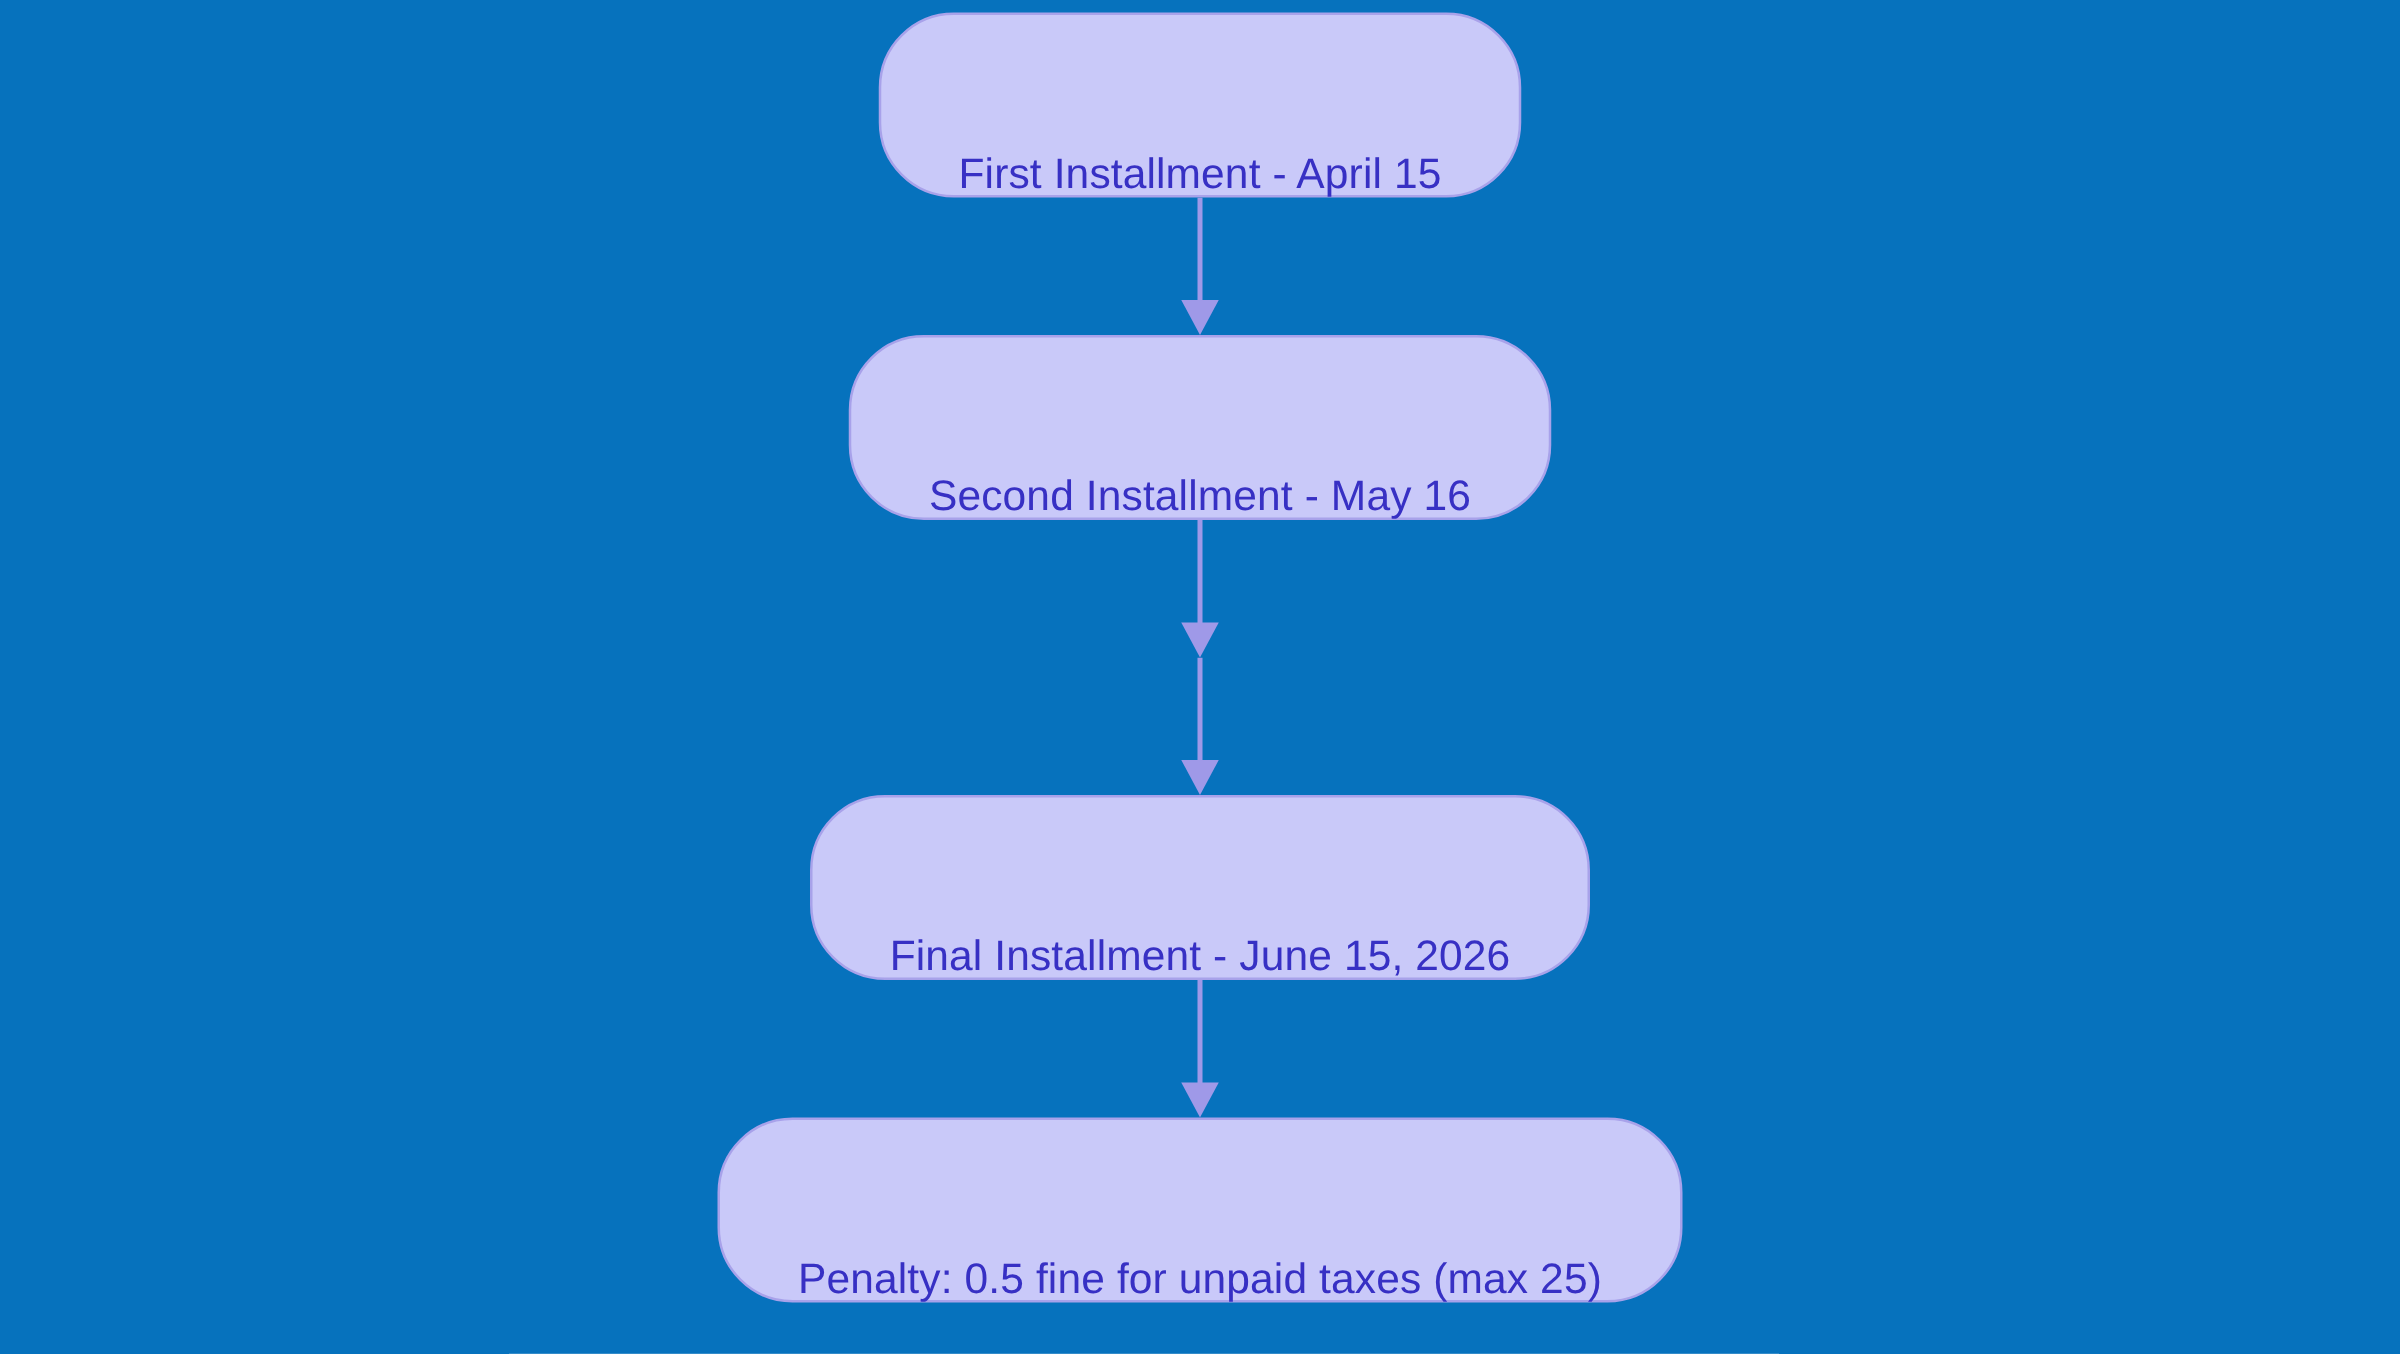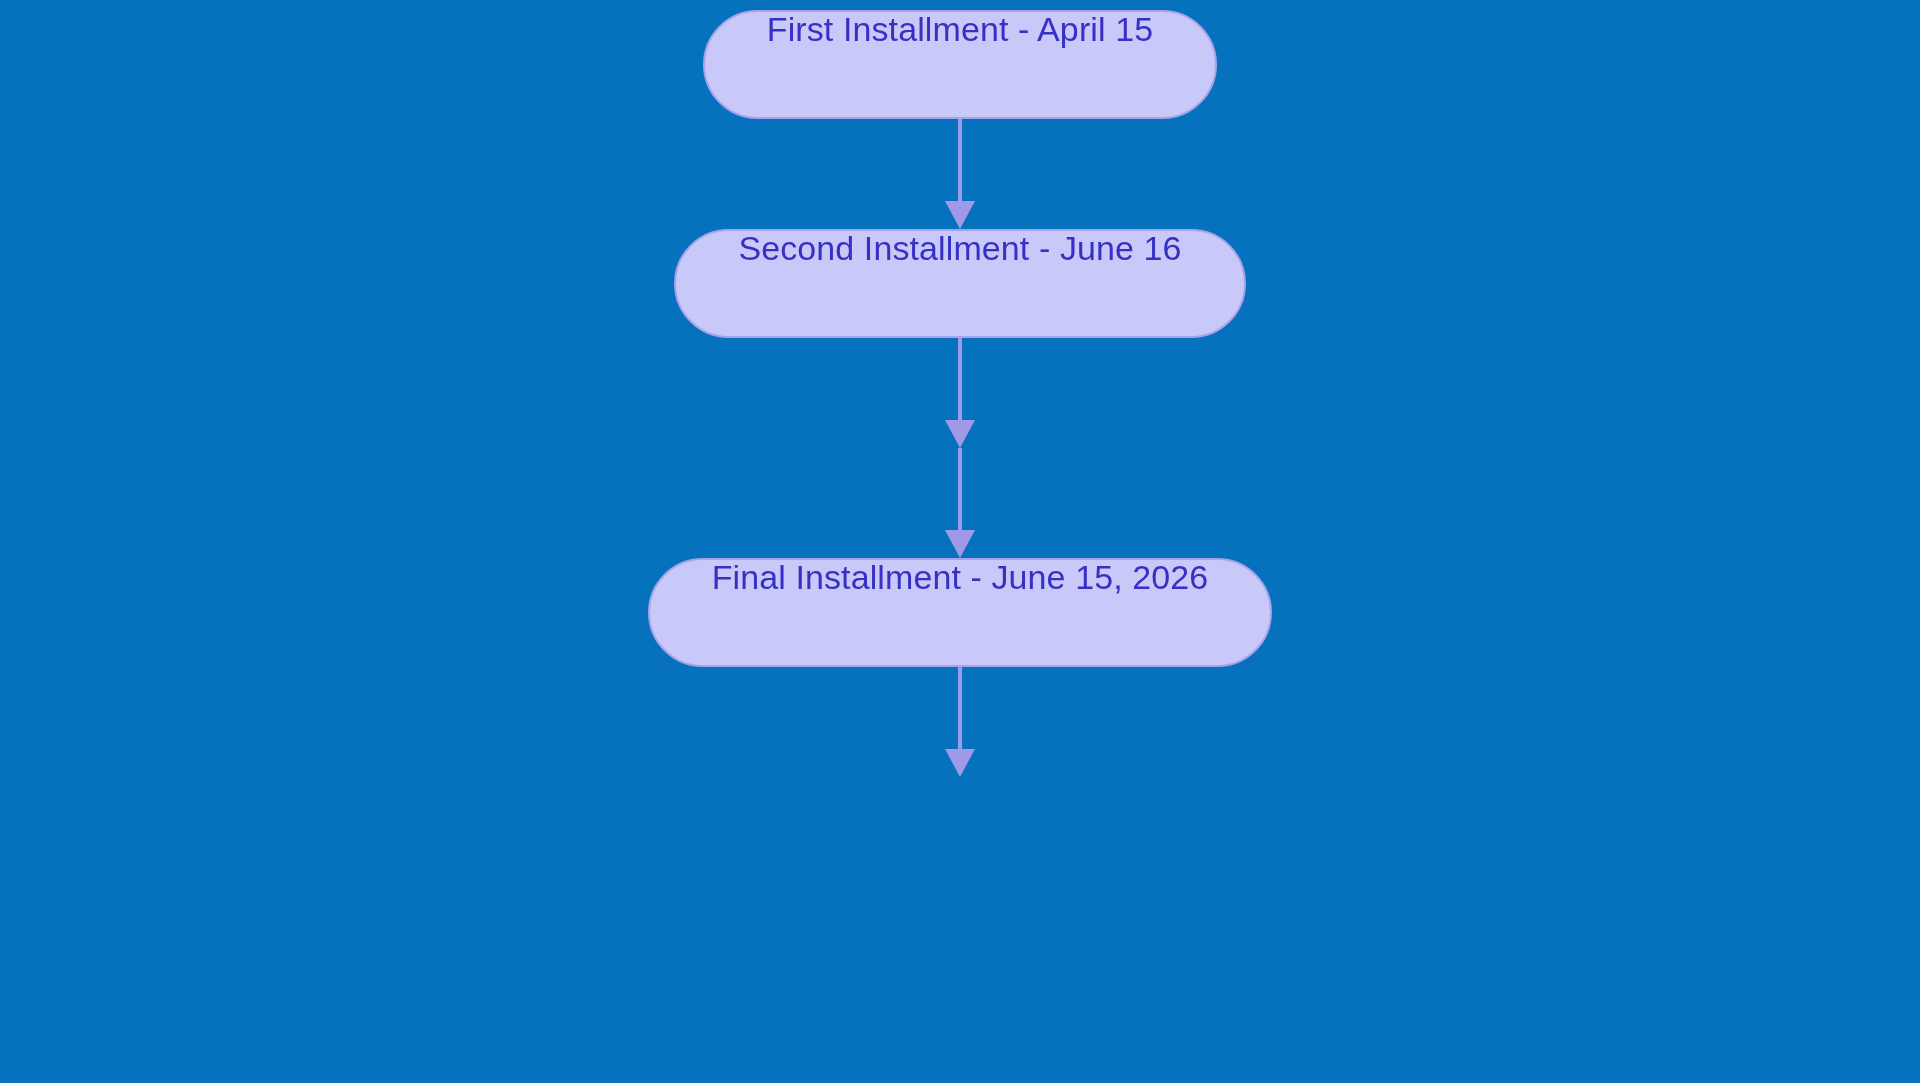"First Installment - April 15" .node { align-items: flex-start -> flex-end; height: 109px -> 148px }
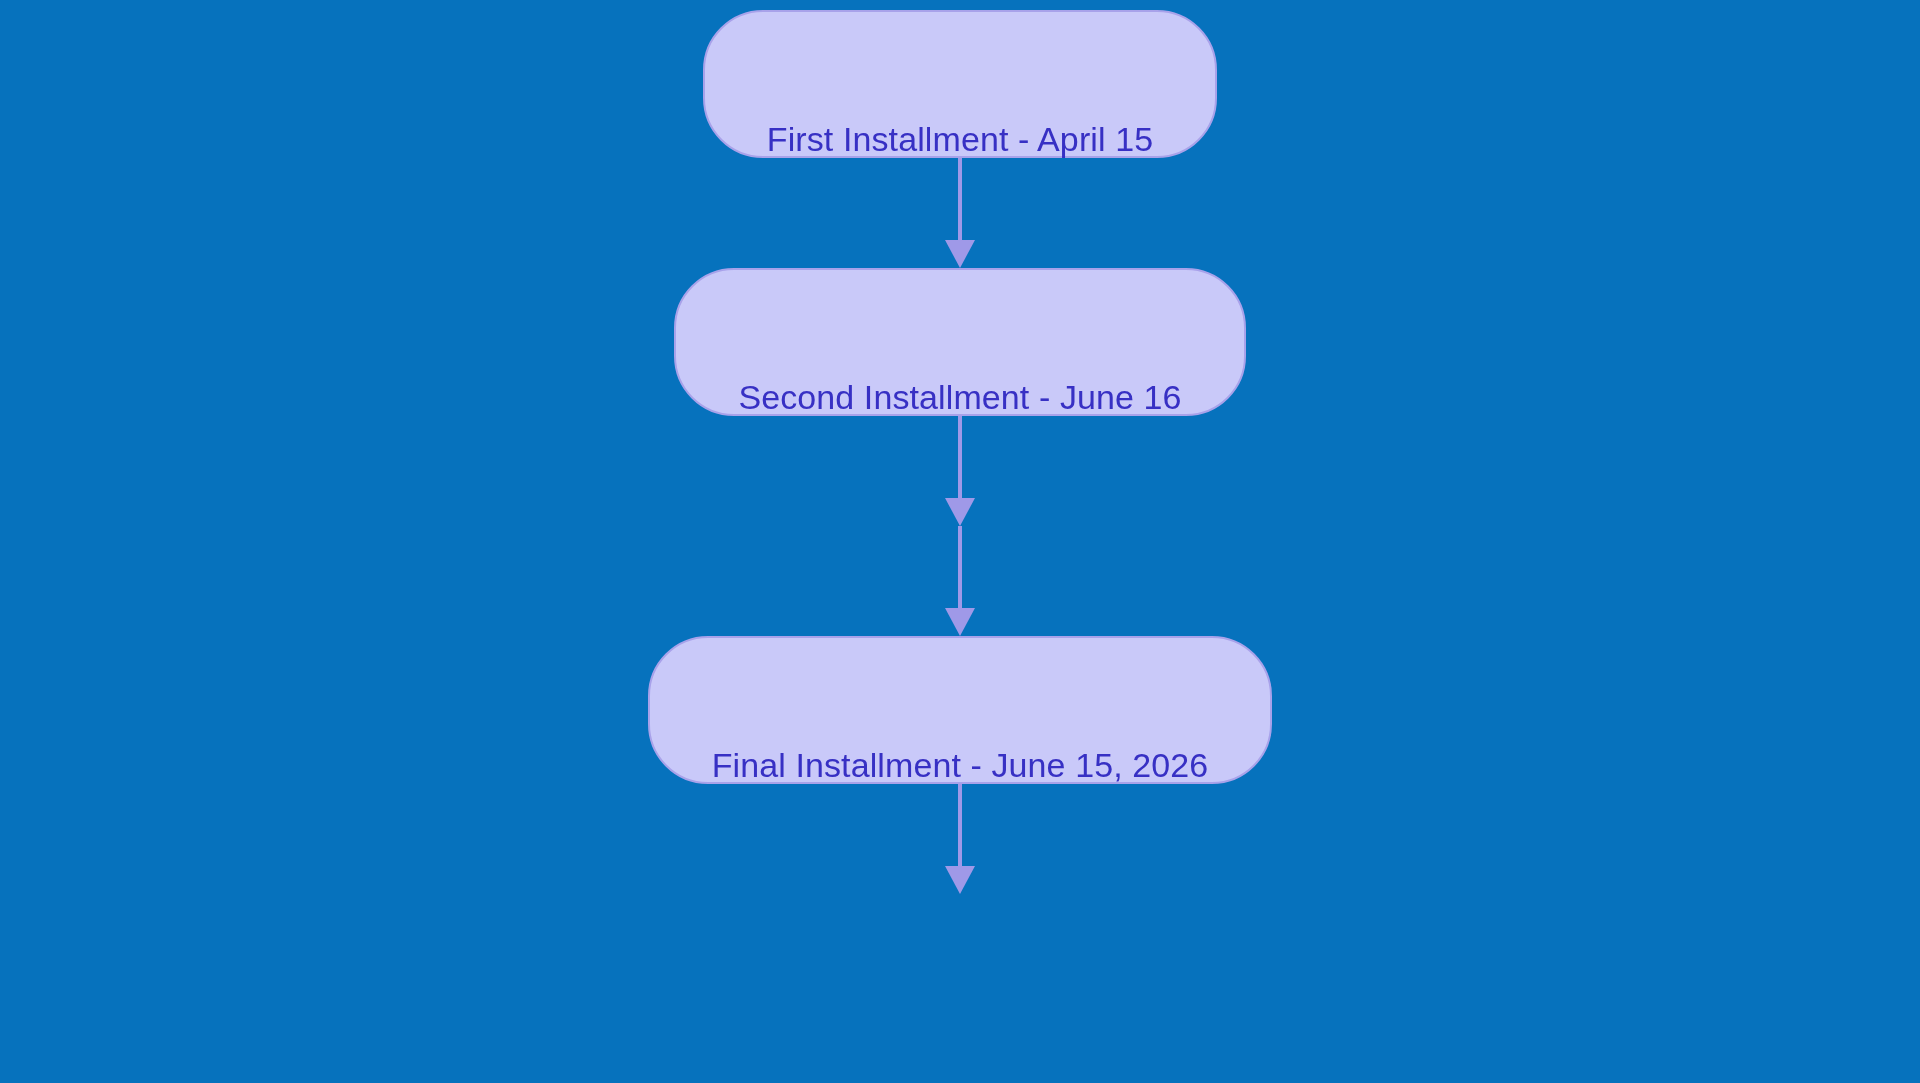"Second Installment - June 16" span.node-label { text: June -> May }
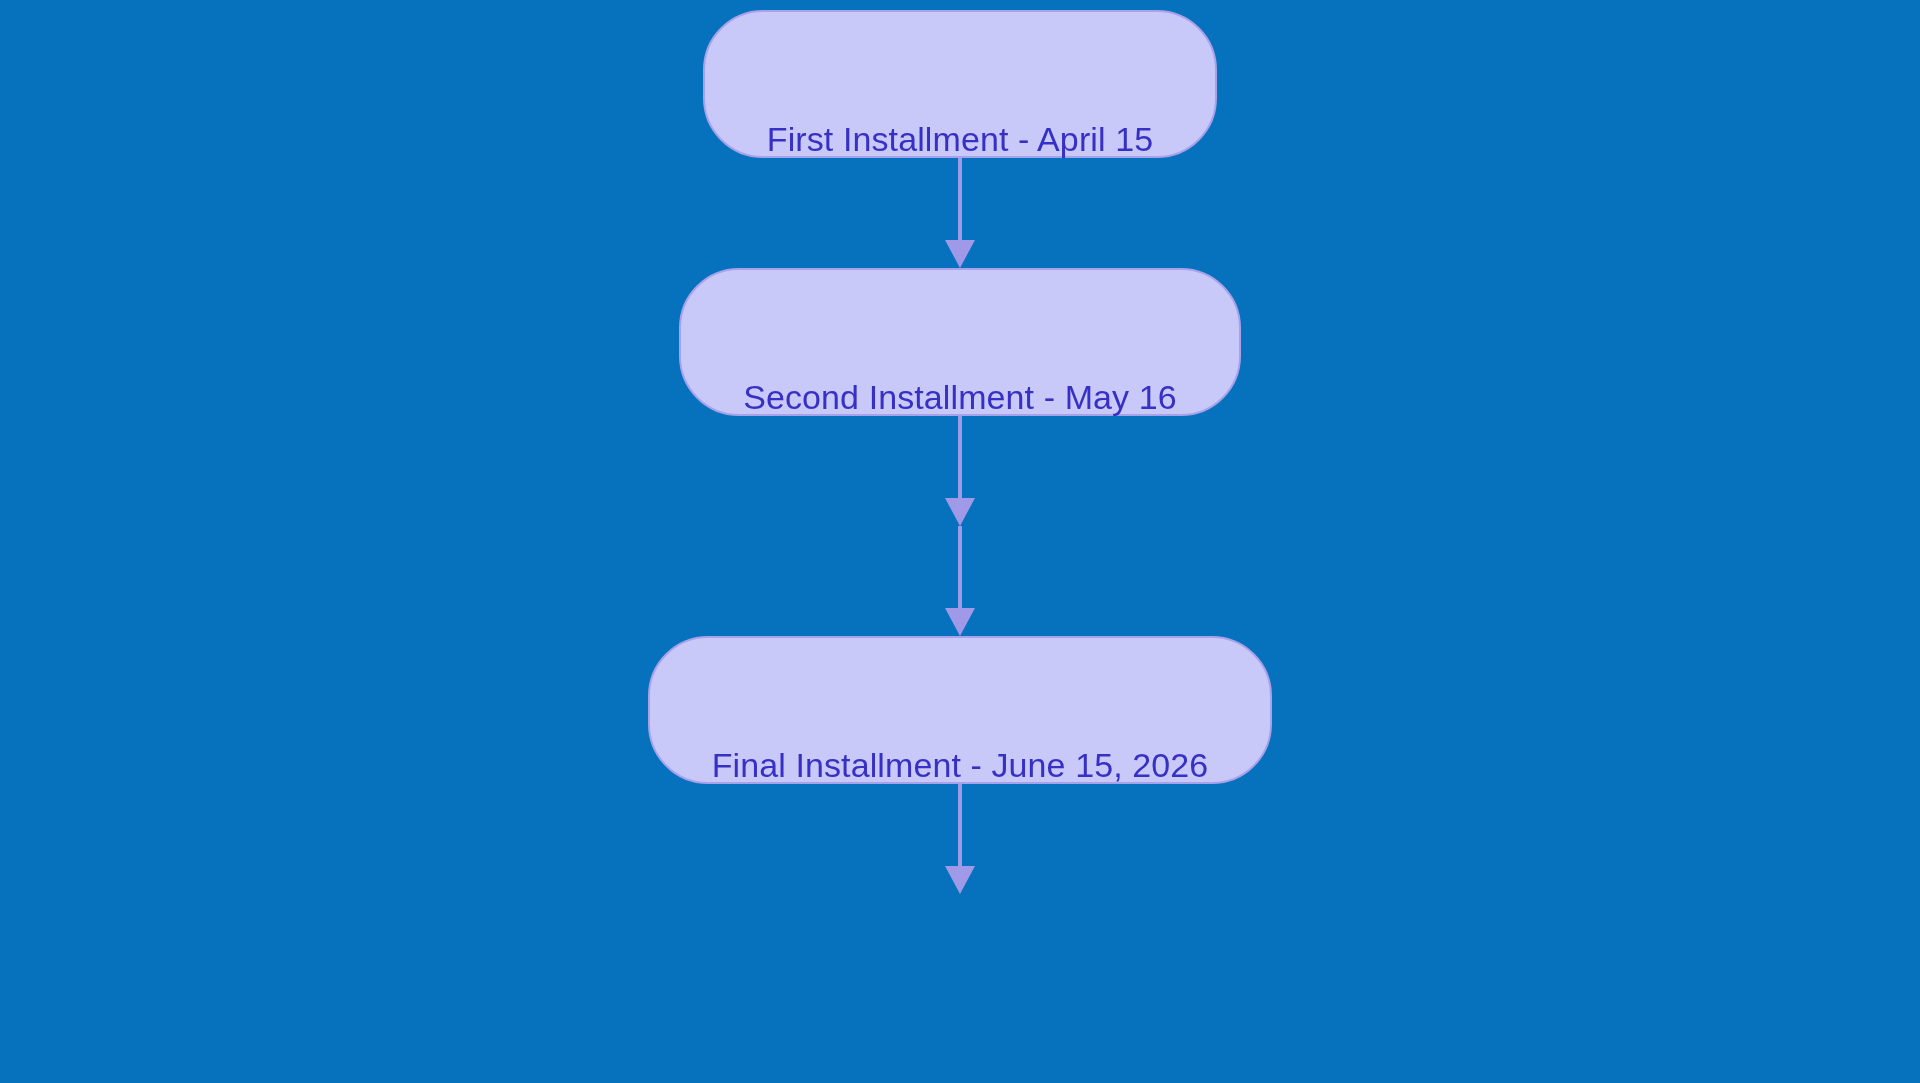"Penalty: 0.5 fine for unpaid" div.flow-step { html: none -> <div> <div> <span>Penalty: 0.5 fine for unpaid taxes (max 25)</span> </div> </div> }
